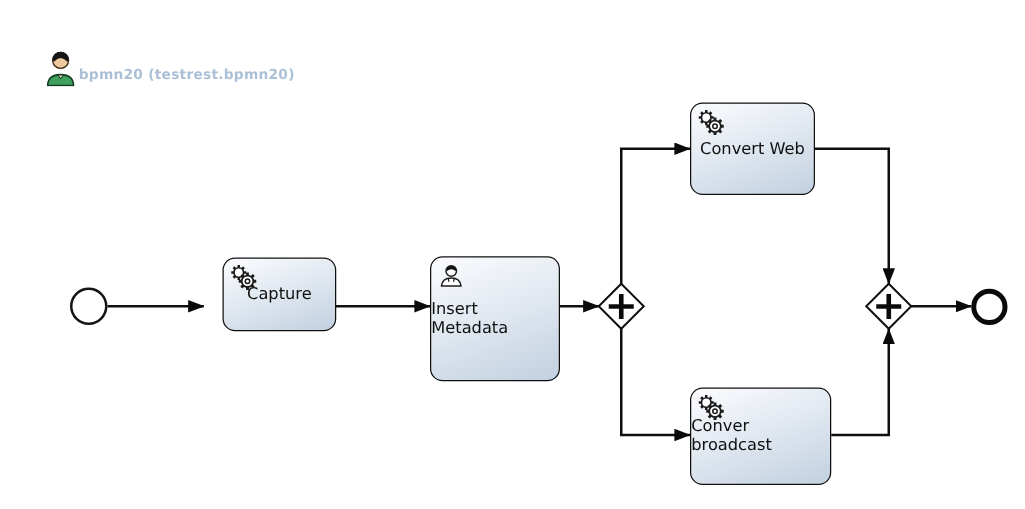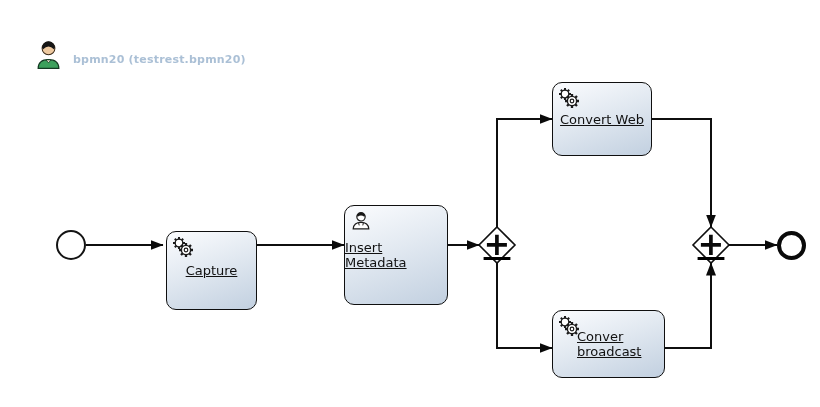"bpmn20 (testrest.bpmn20)" .header-user { gap: 12px -> 2px }
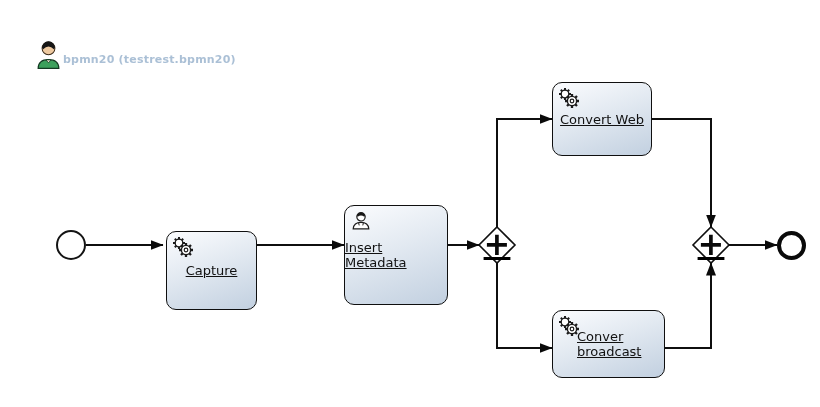"Convert Web" .shape { text-decoration: underline -> none }
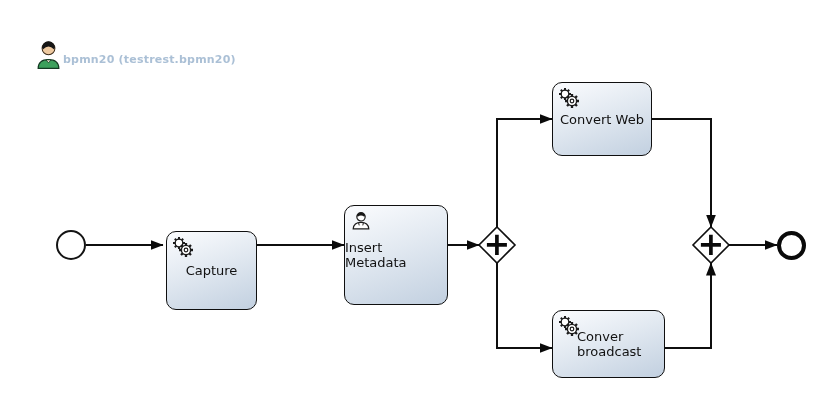"Capture" .task-capture { height: 79px -> 59px; left: 166px -> 178px; margin-top: 25px -> none }
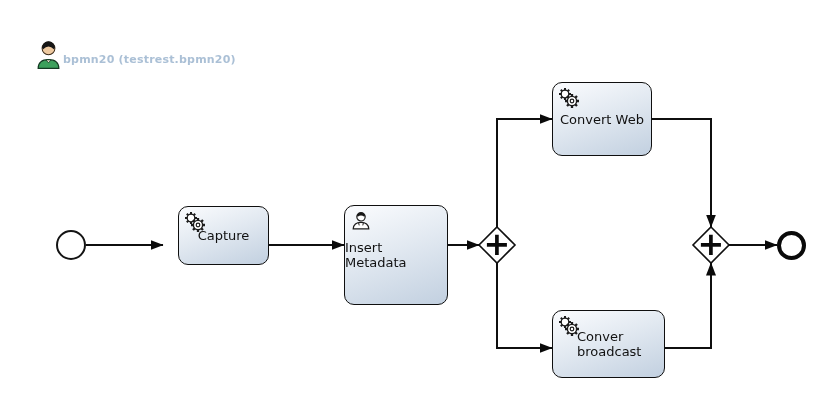"Conver broadcast" .task-convbrd { height: 68px -> 78px; padding-left: 24px -> none }
